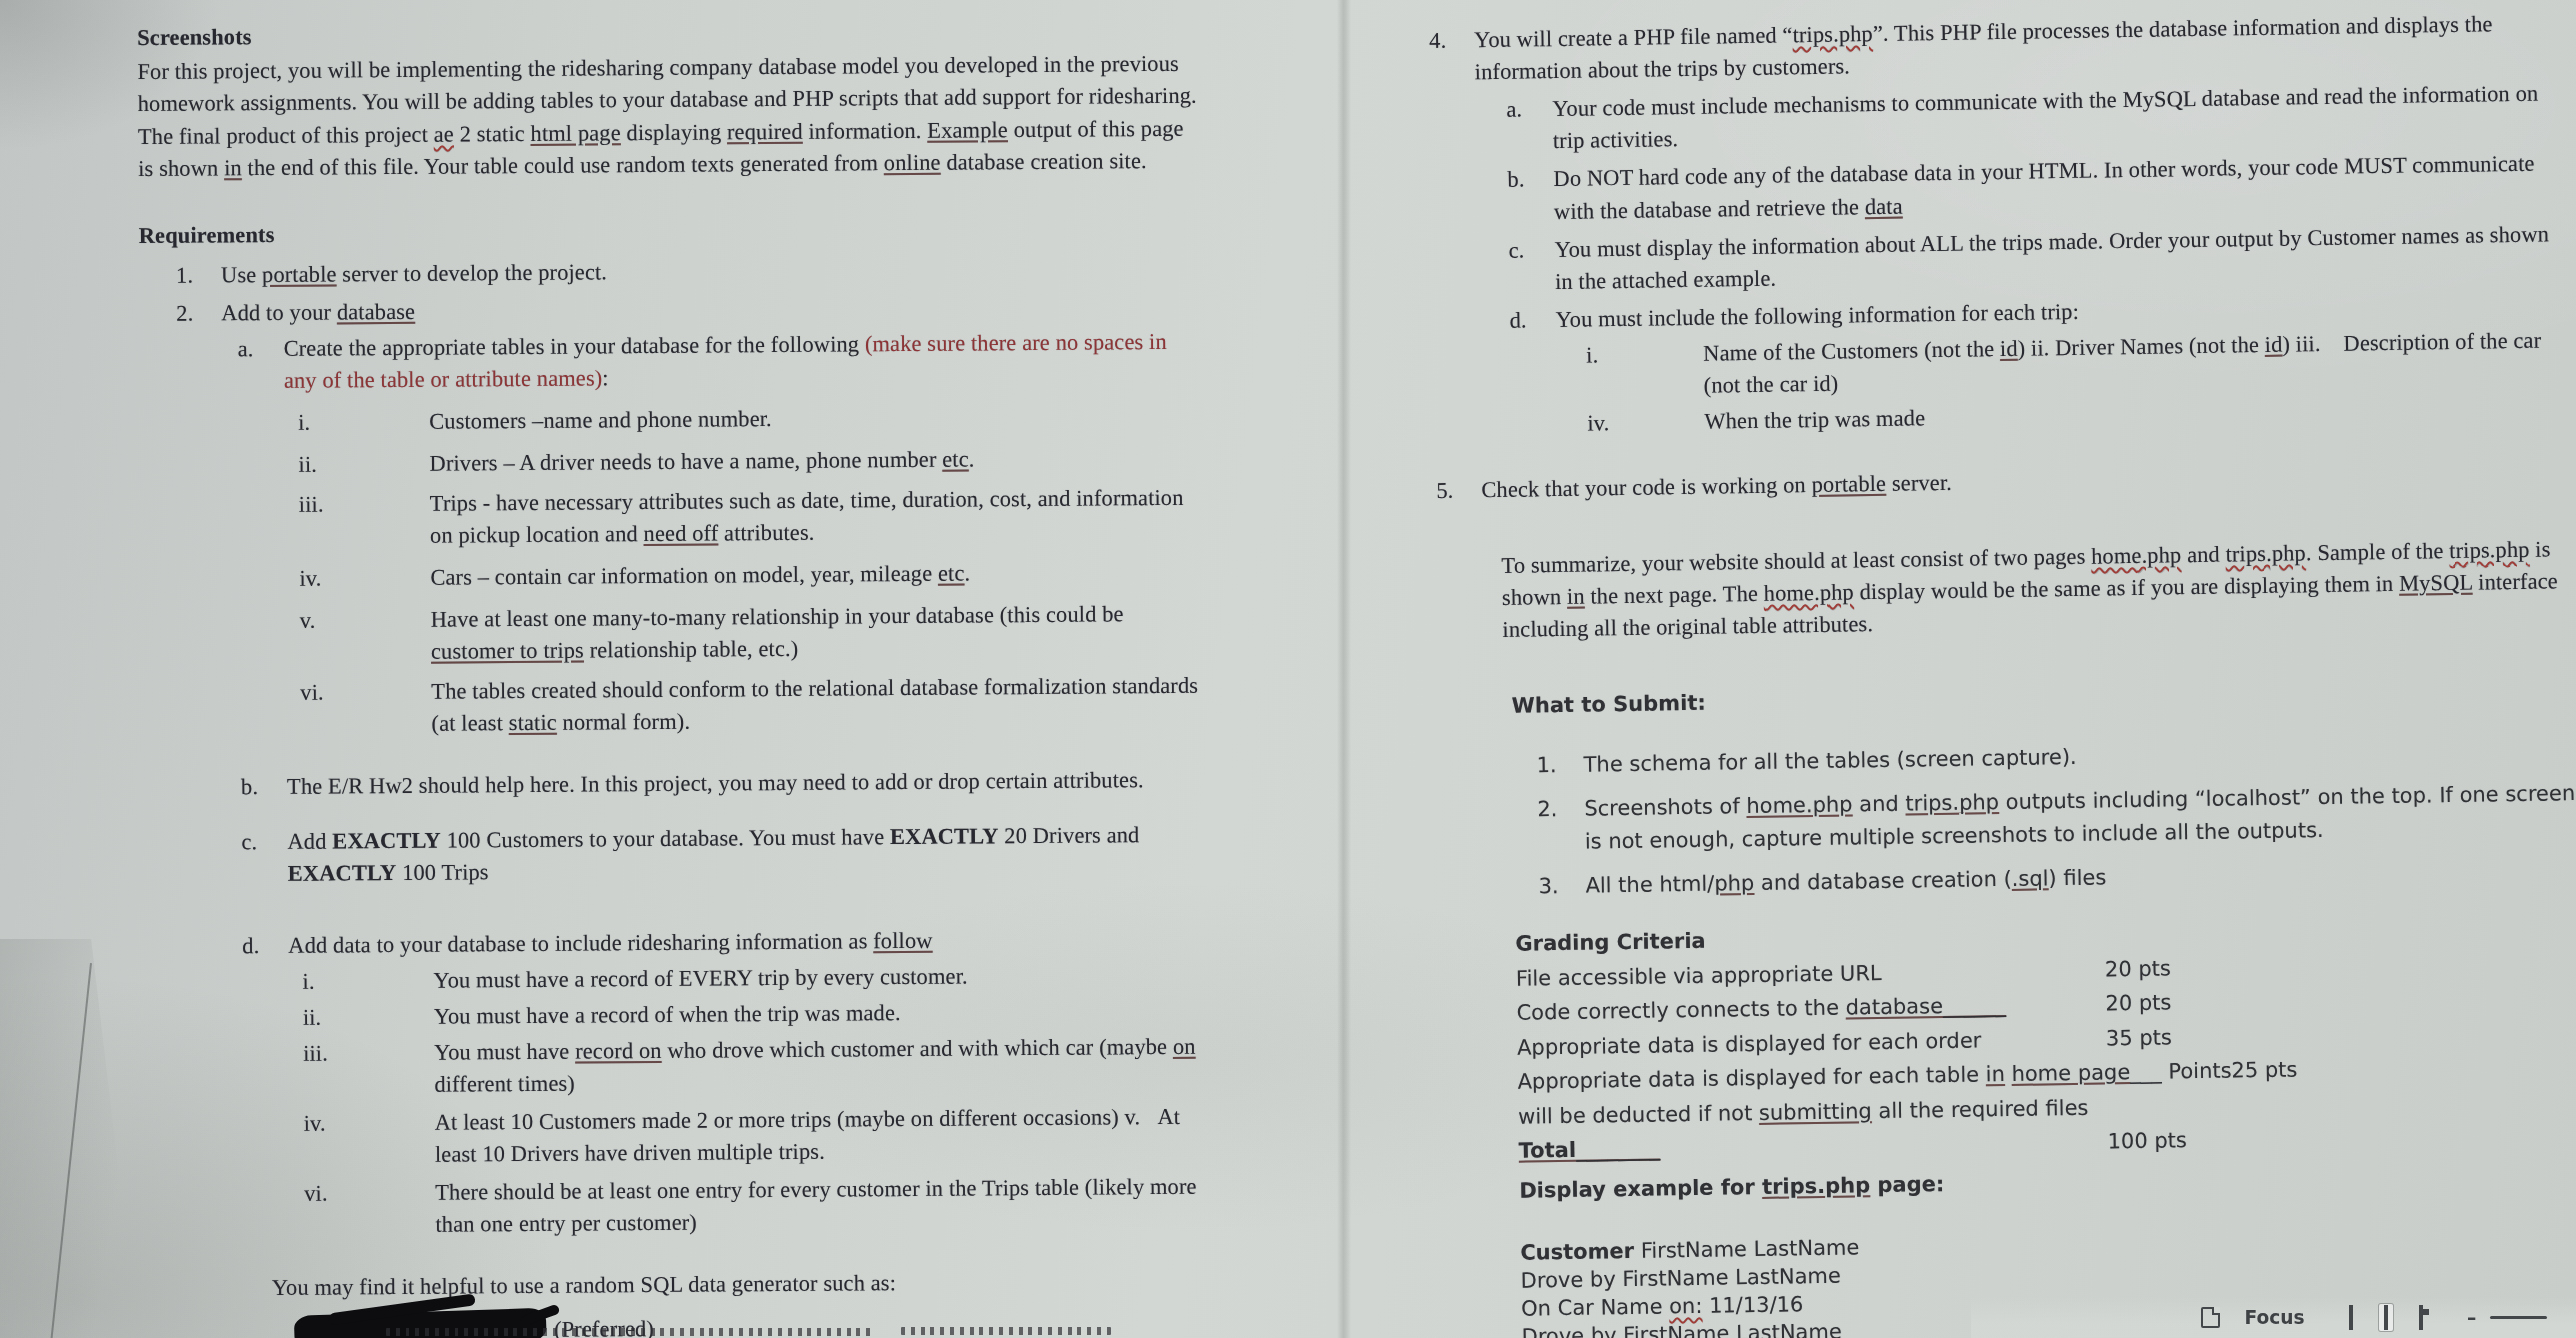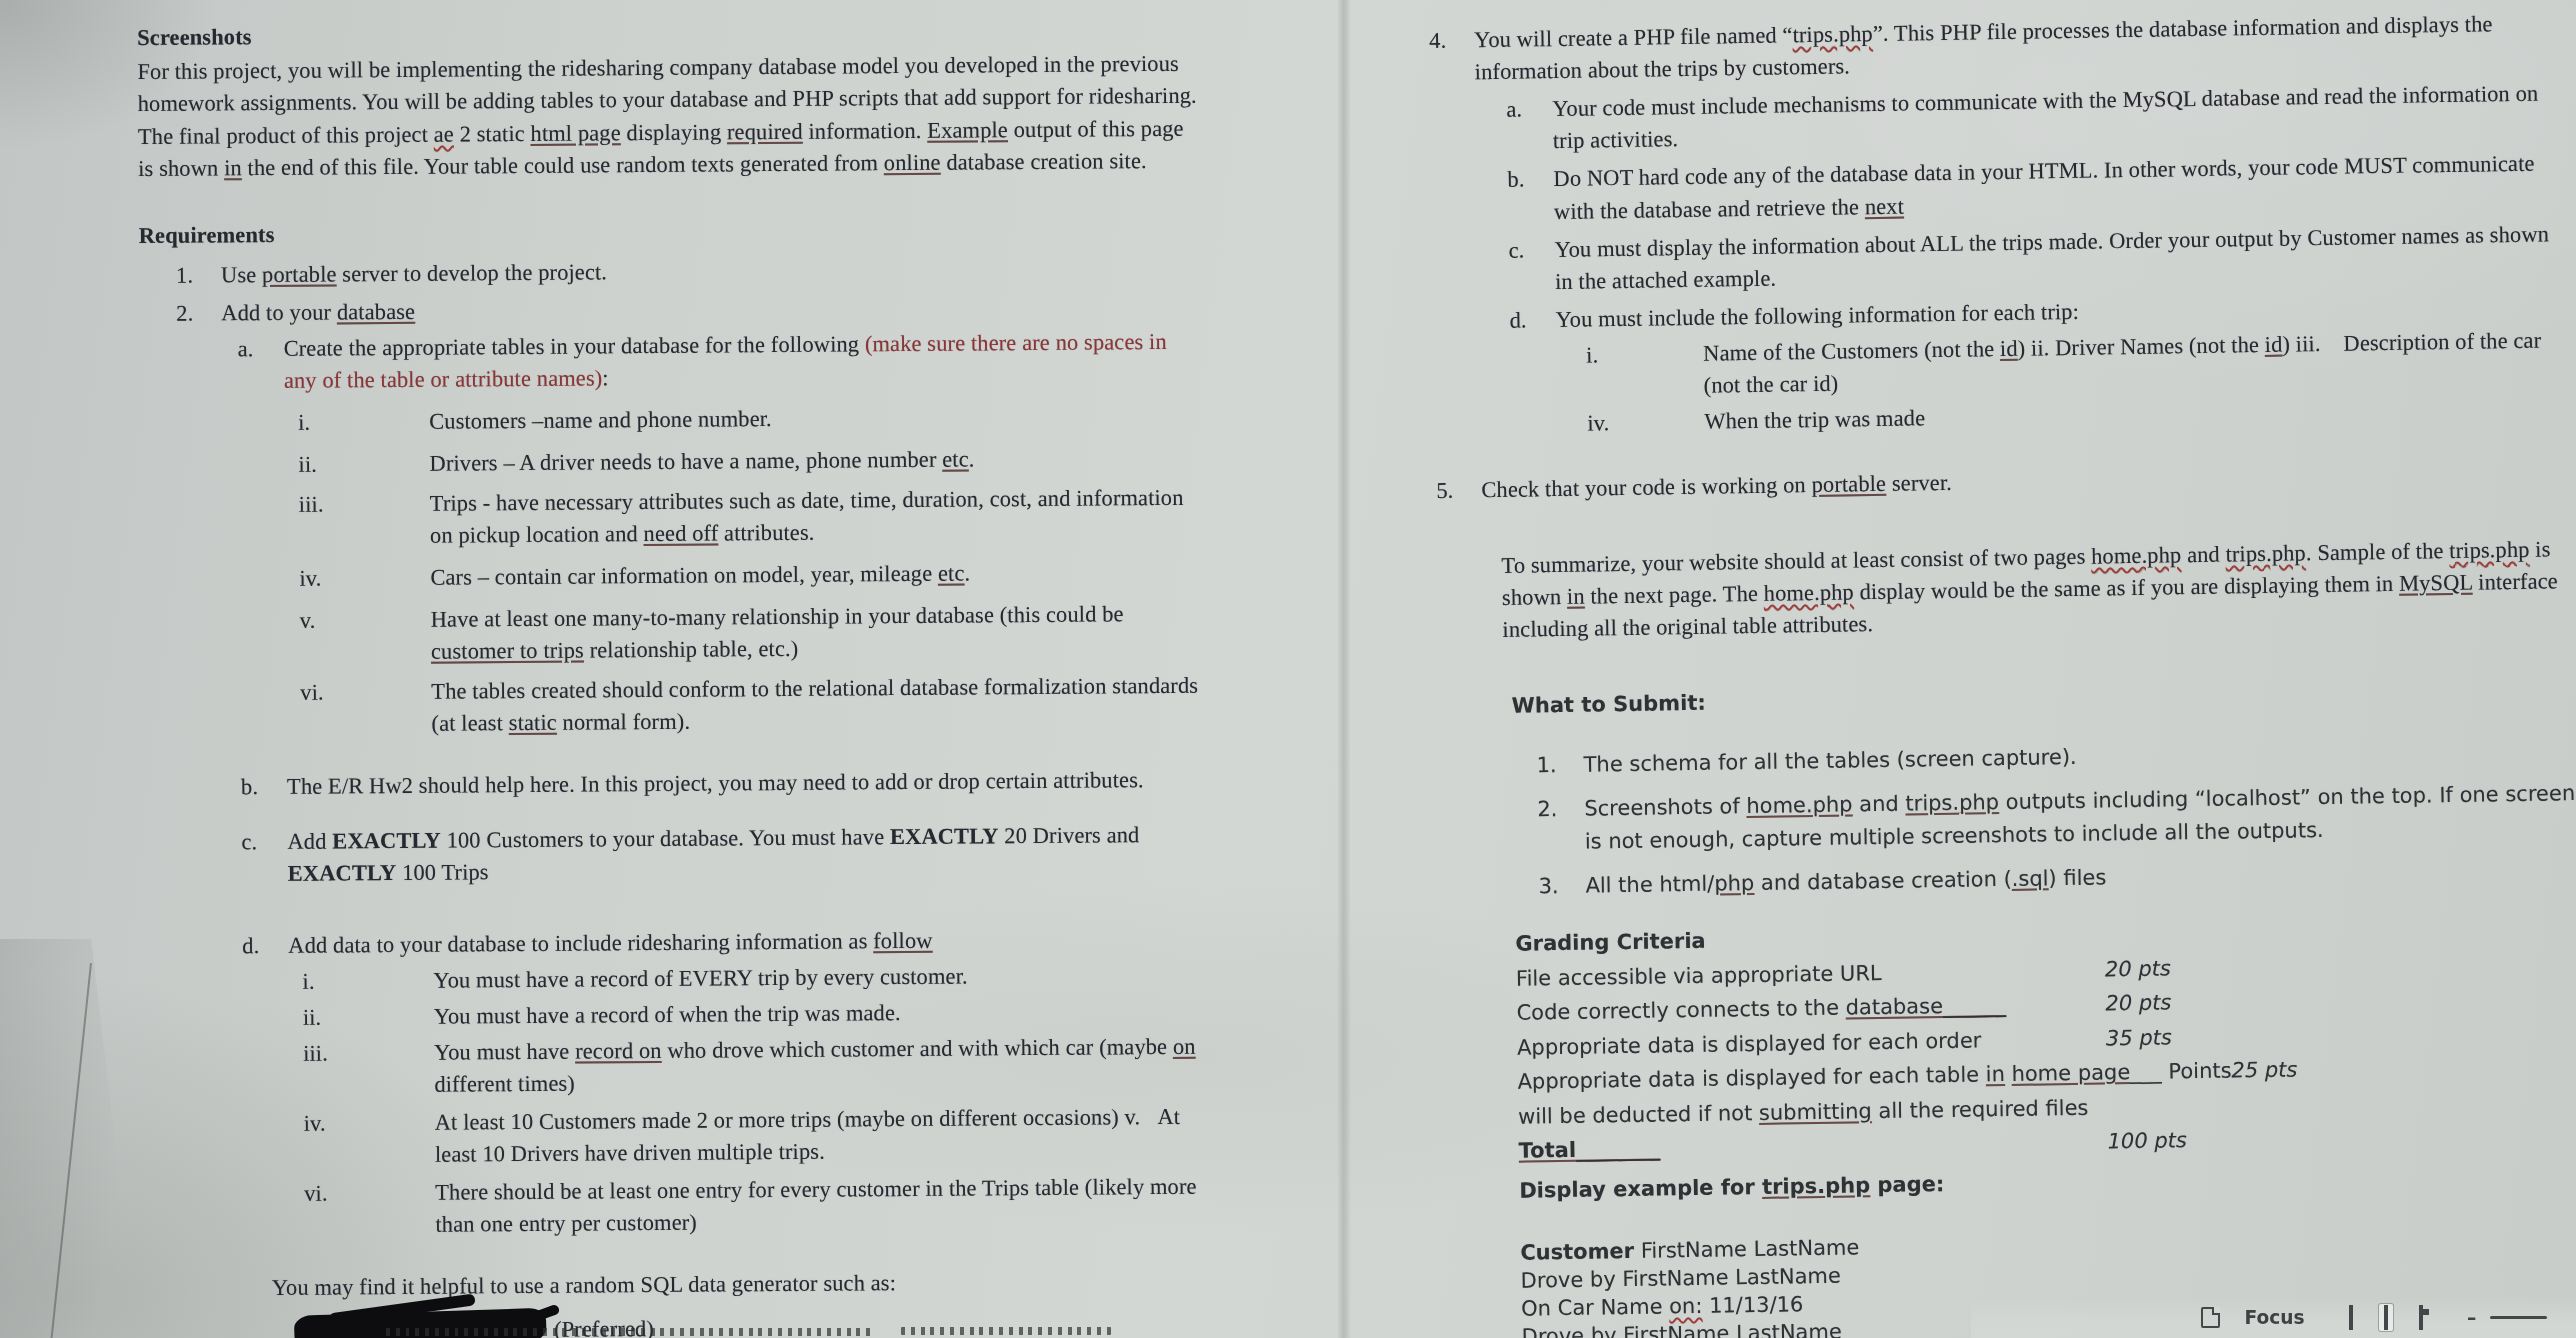"next" span.s-u { text: next -> data }
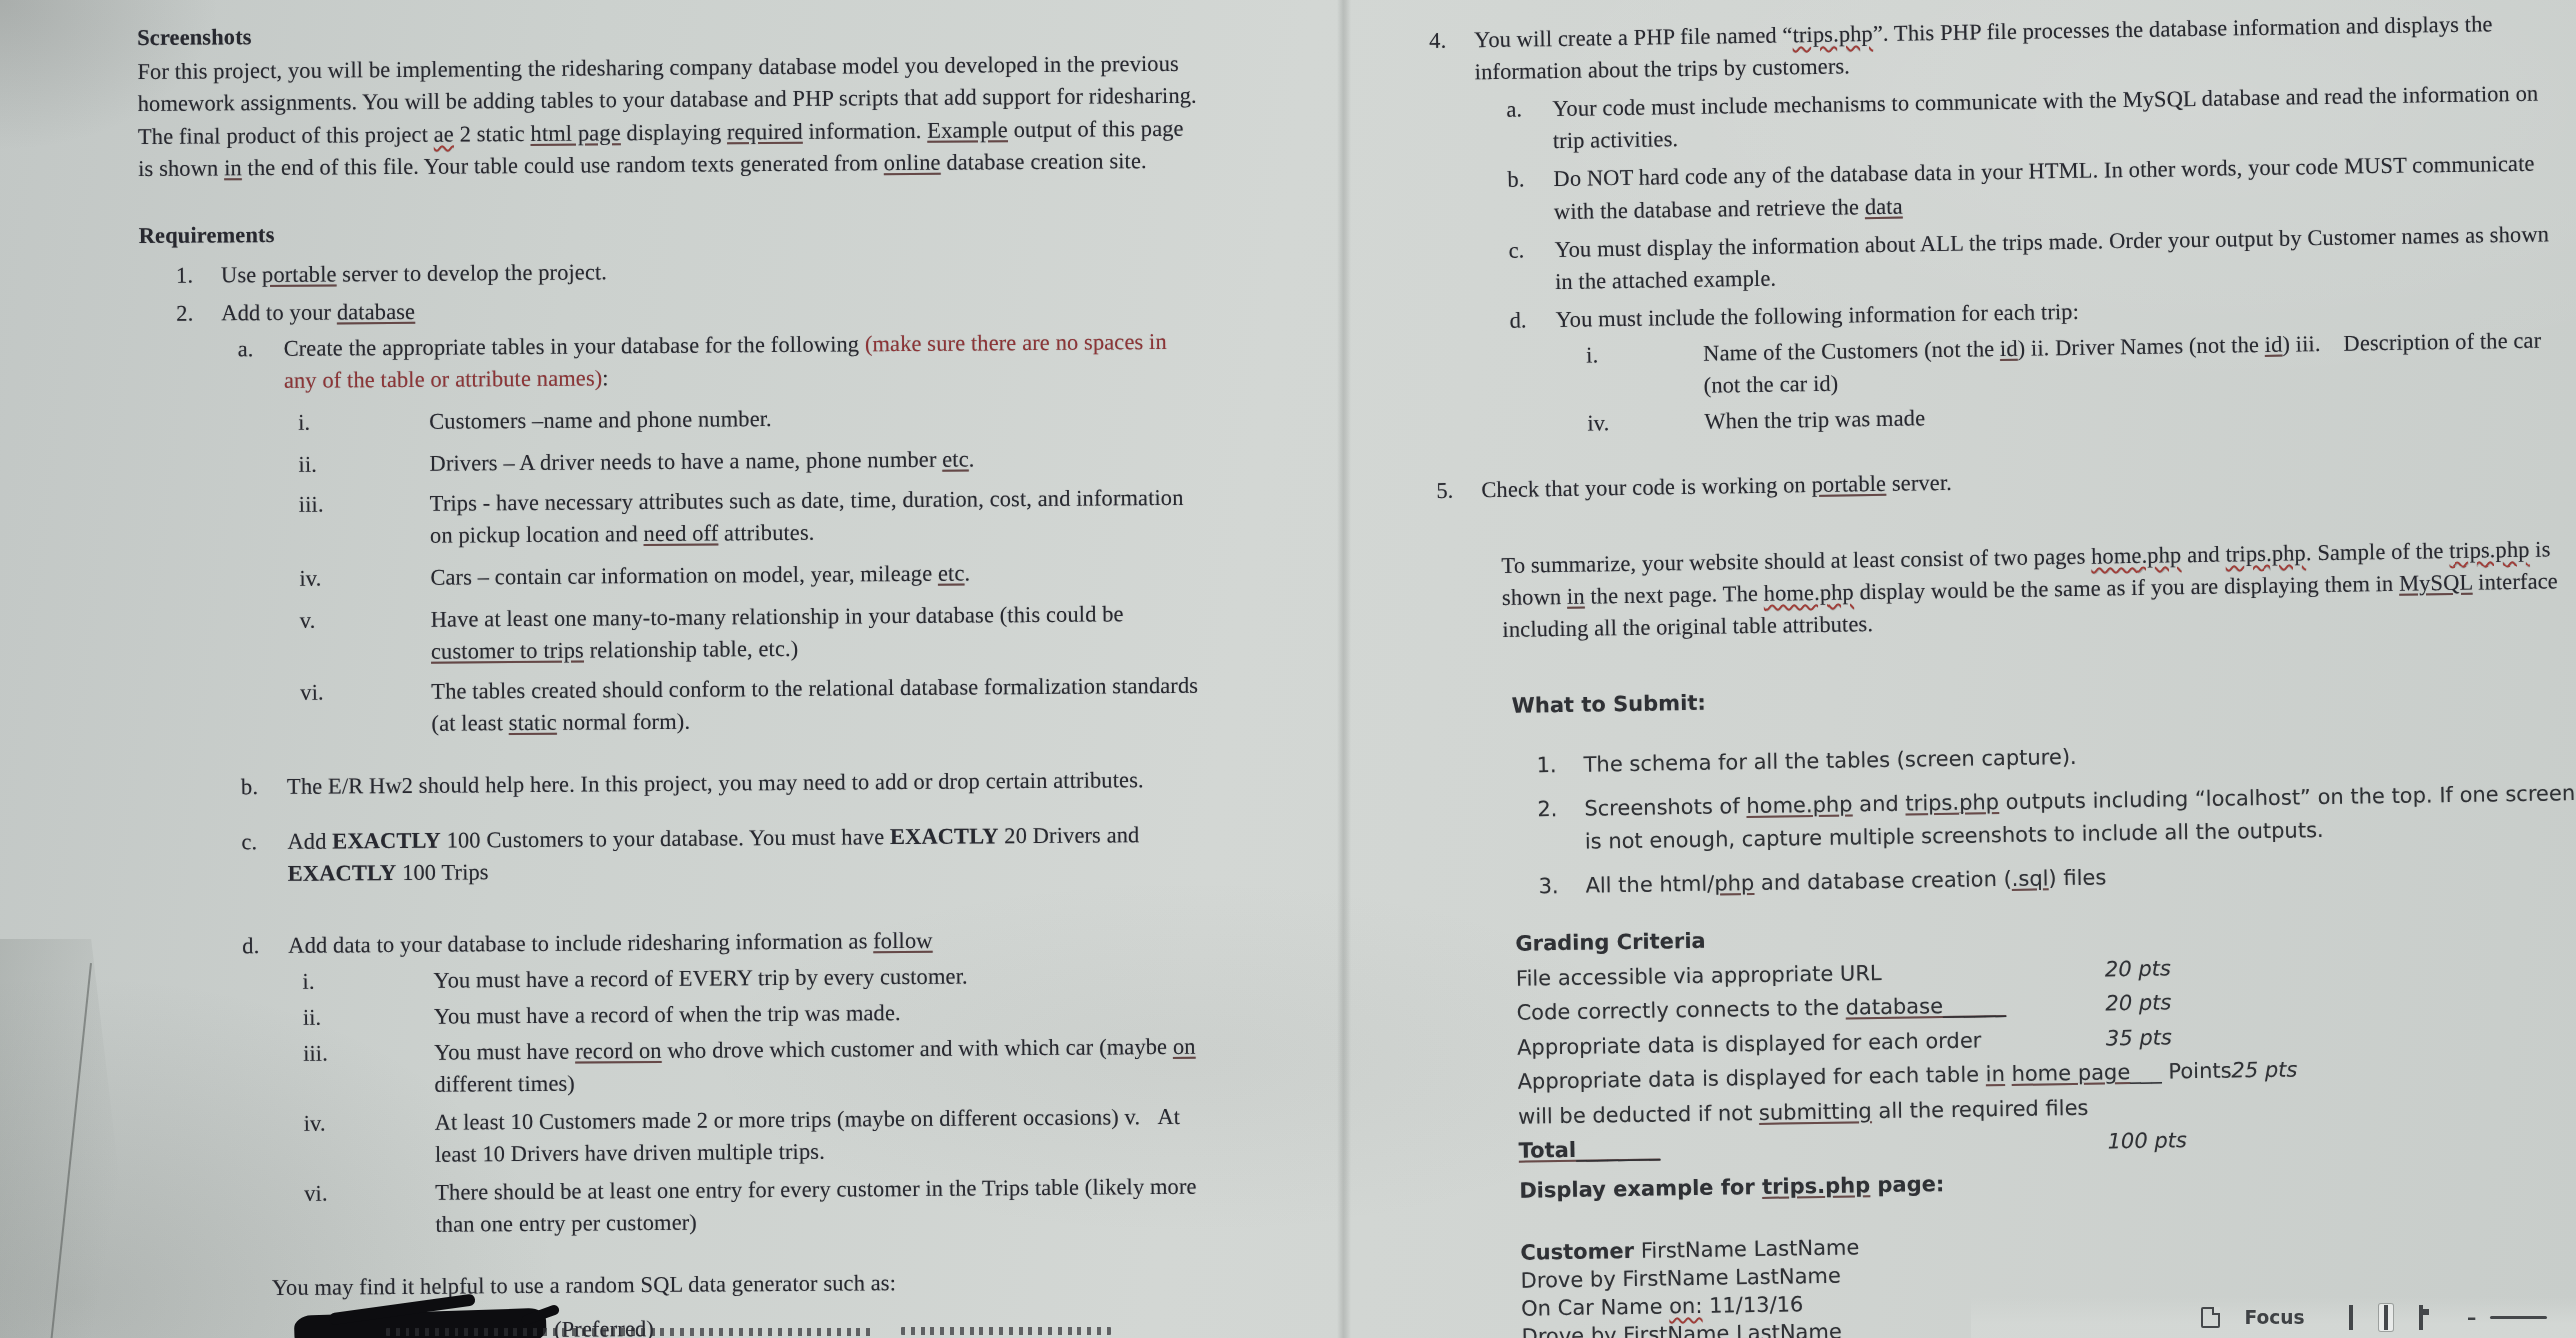"20 pts" .g-pts { font-style: italic -> none }
